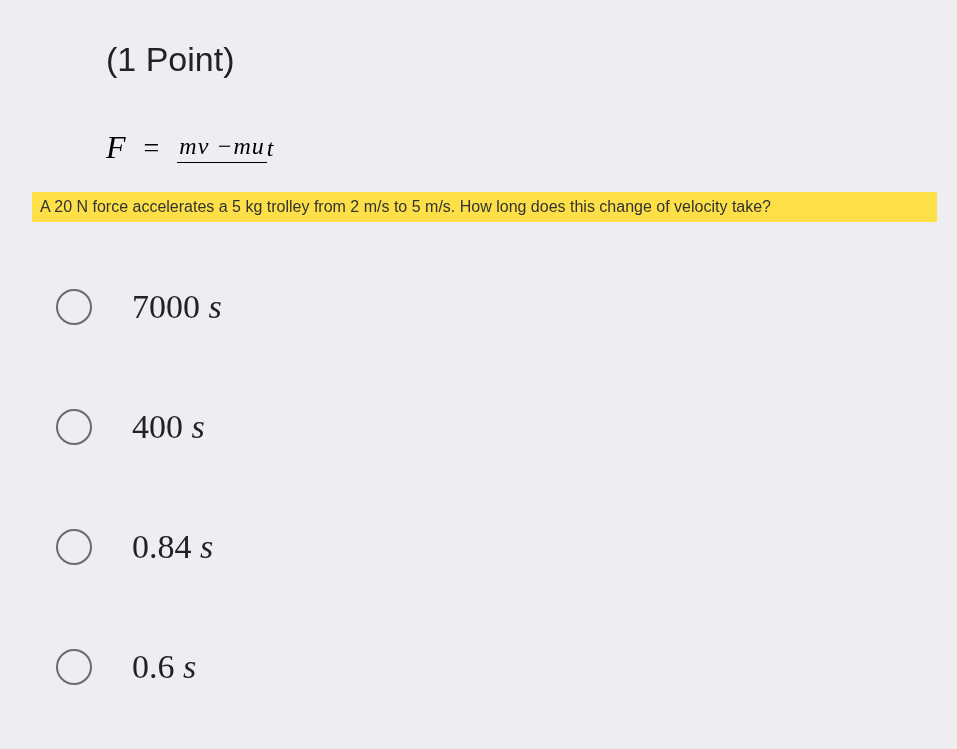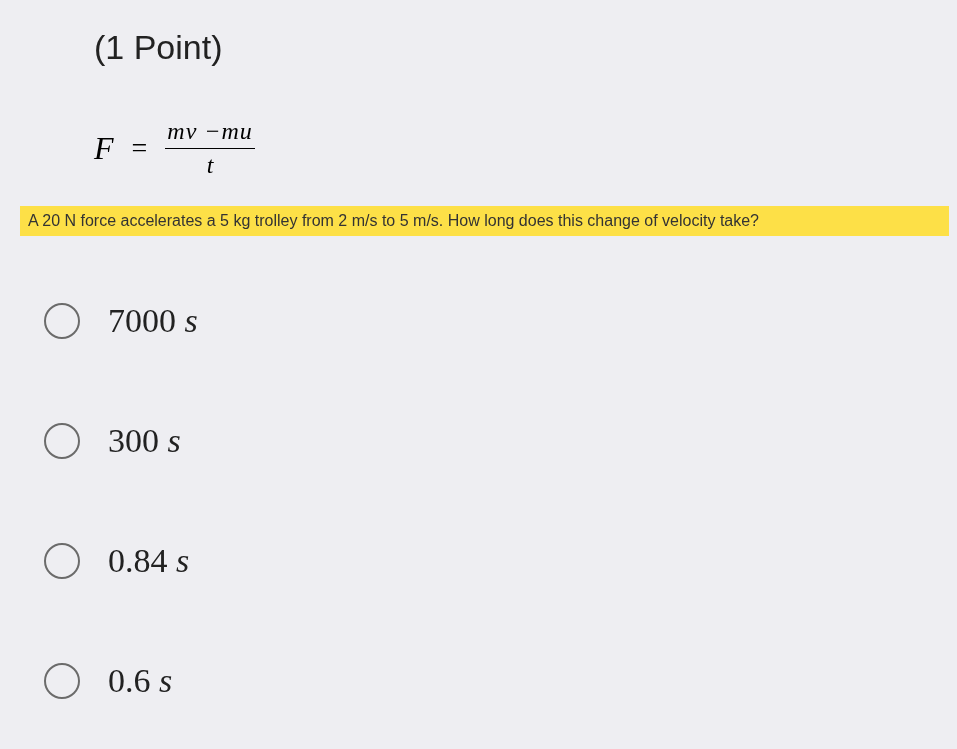"(1 Point)" .container { padding: 4px -> 16px }
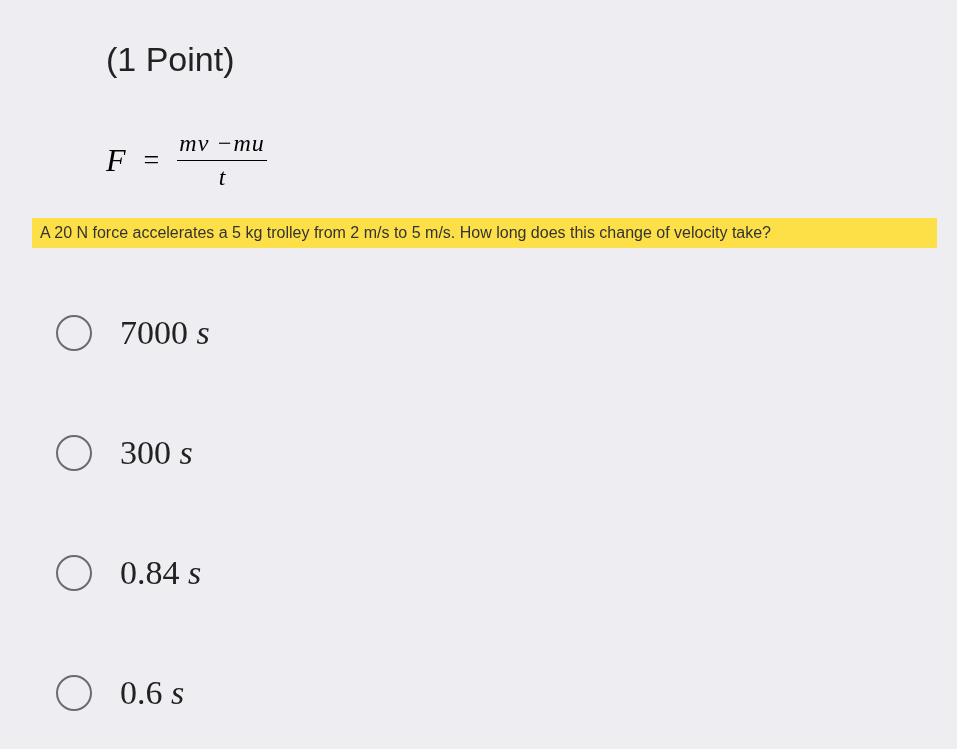"mv −mu" .fraction { flex-direction: column -> row }
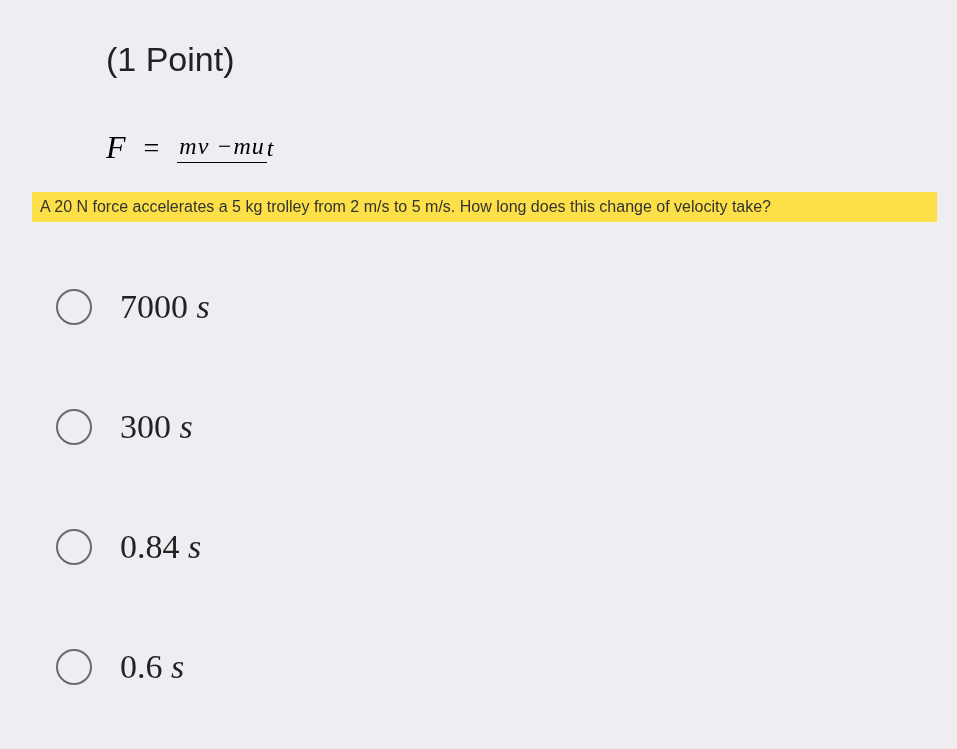"7000" .option-label .num { margin-left: none -> 12px }
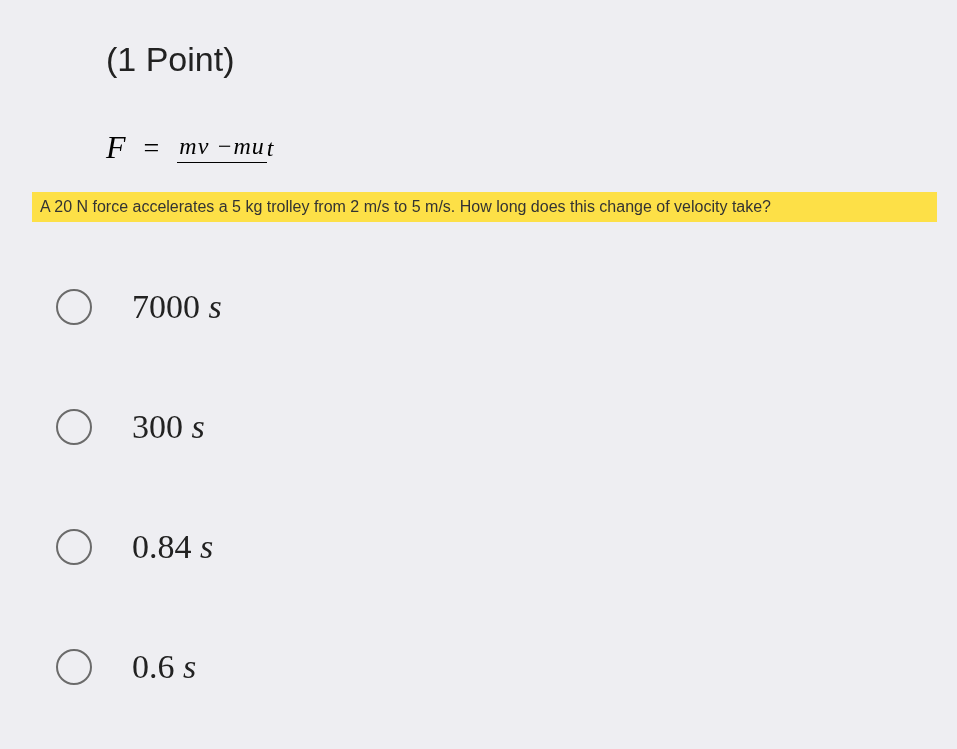"300" span.num { text: 300 -> 400 }
